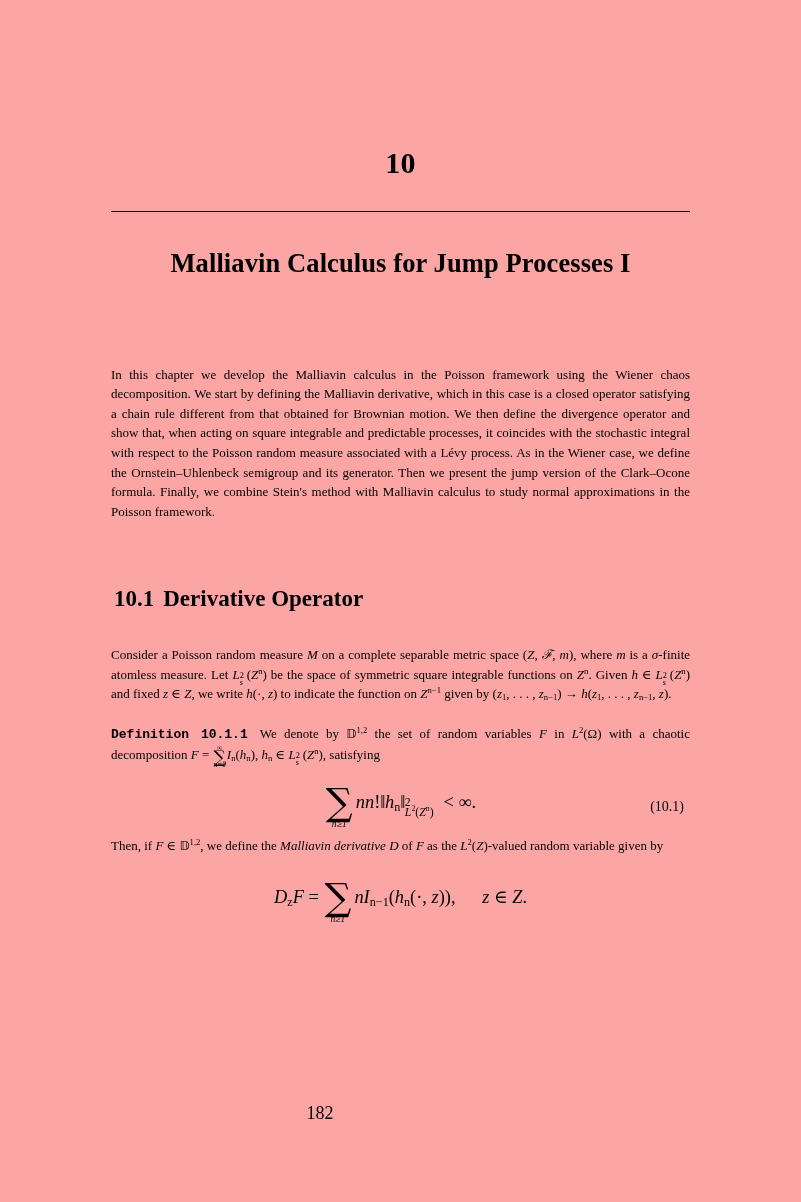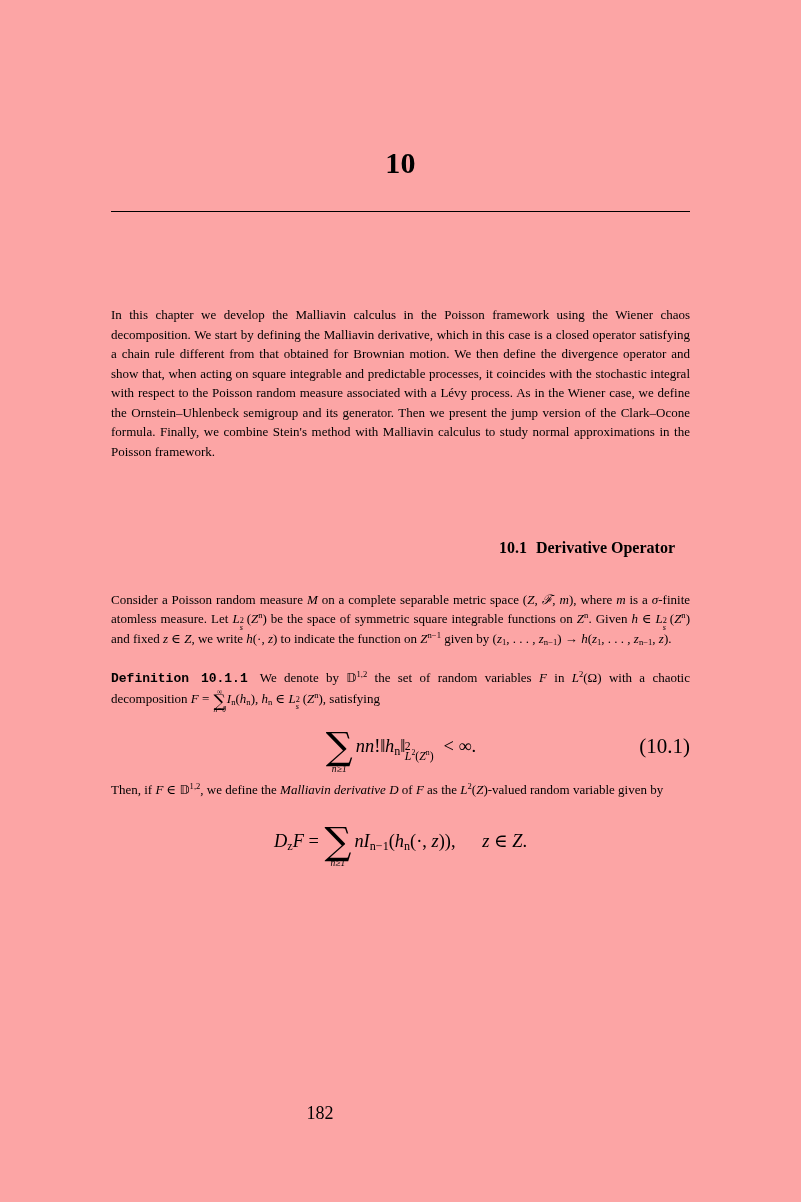"Malliavin Calculus for Jump Processes" h1.chapter-title { html: none -> <h1>Malliavin Calculus for Jump Processes I</h1> }
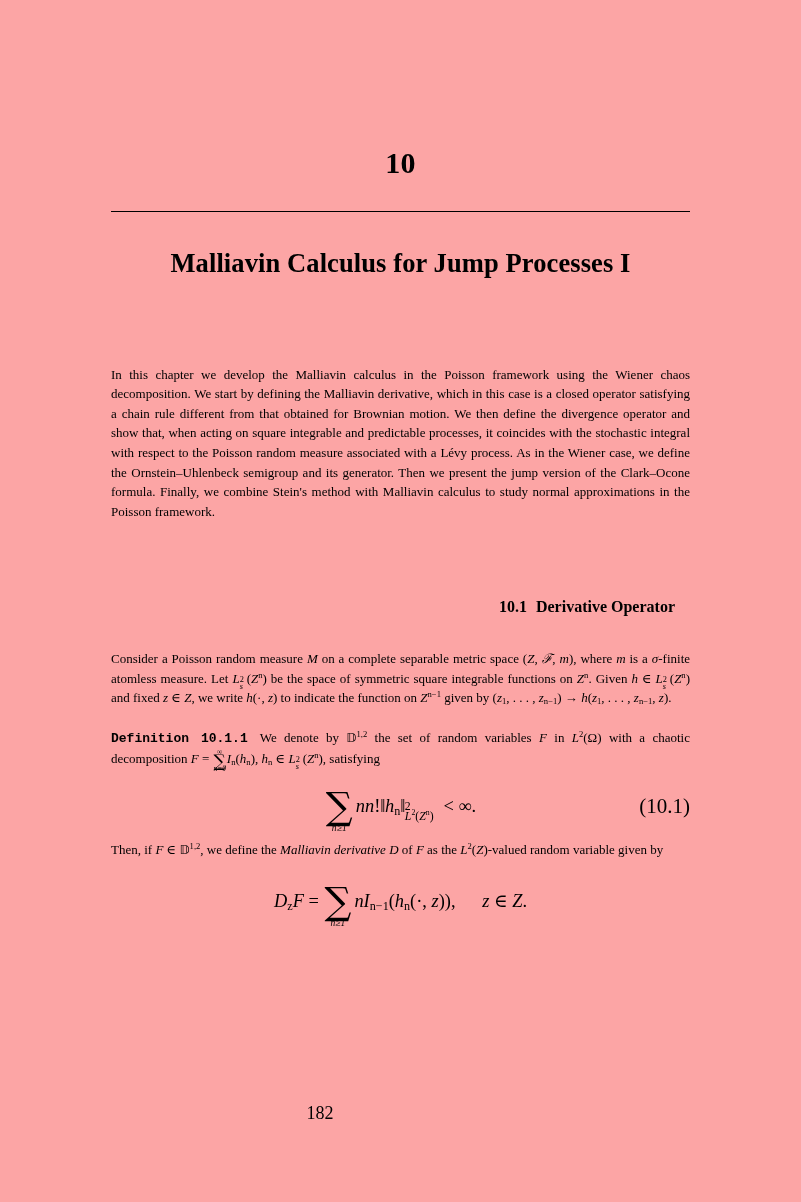"10.1 Derivative Operator" .section-heading { font-size: 16px -> 23px; margin: 15px -> 3px; text-align: right -> left }
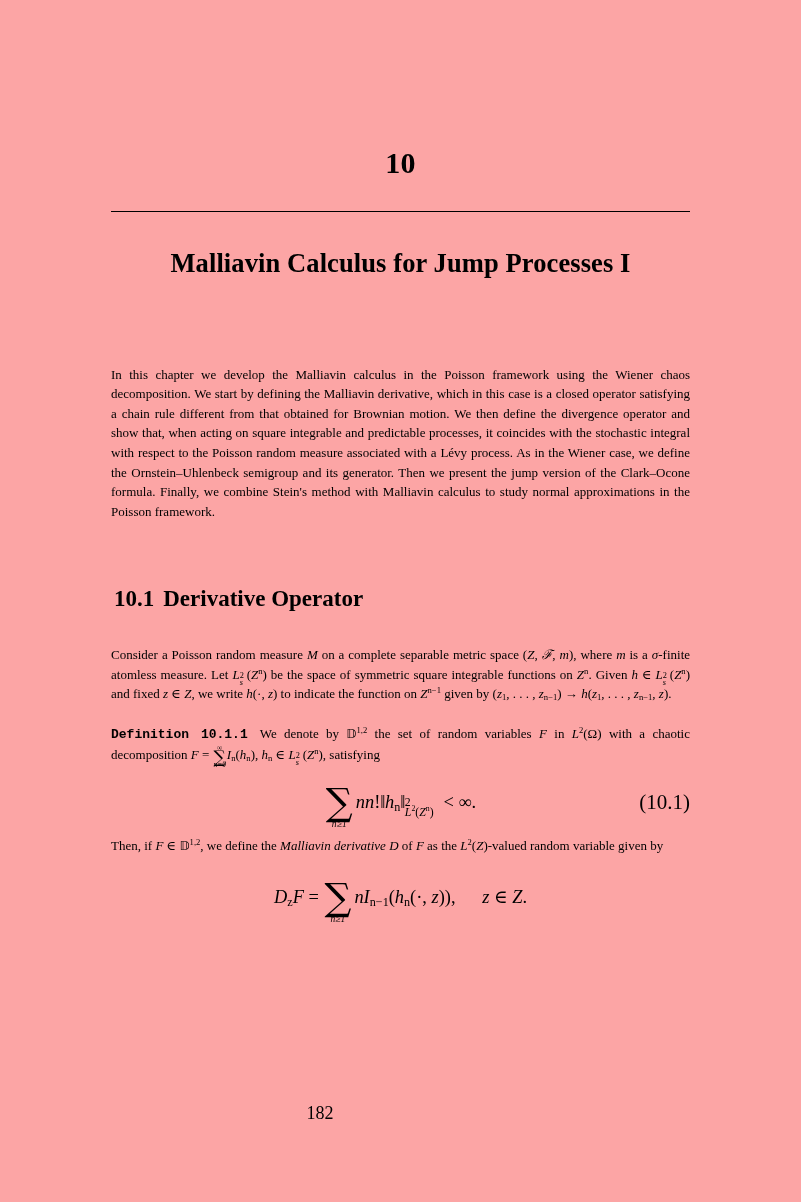"(10.1)" .eq-num { font-size: 21px -> 14px; right: 0 -> 6px }
